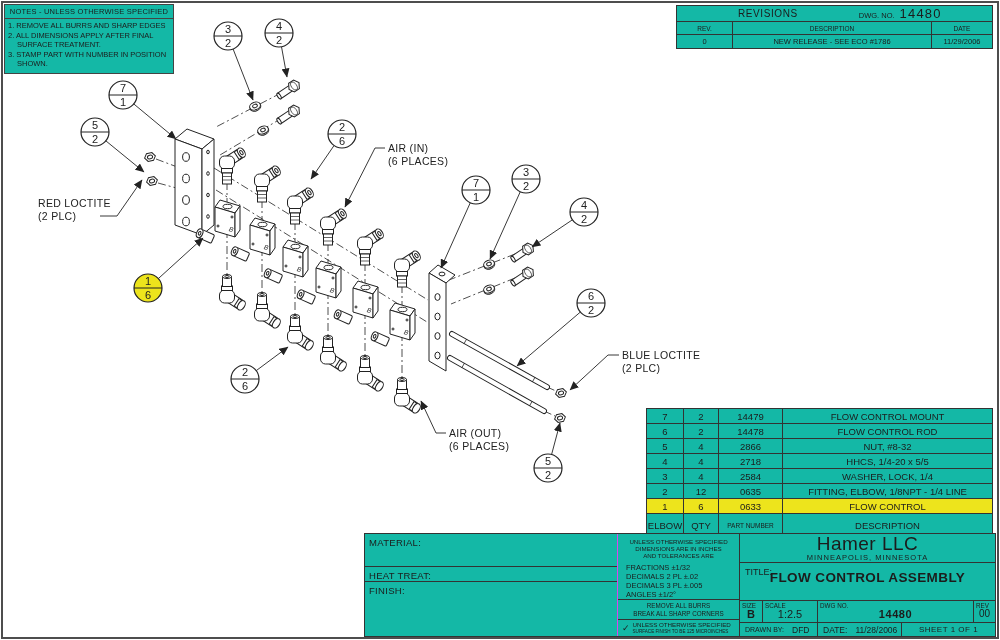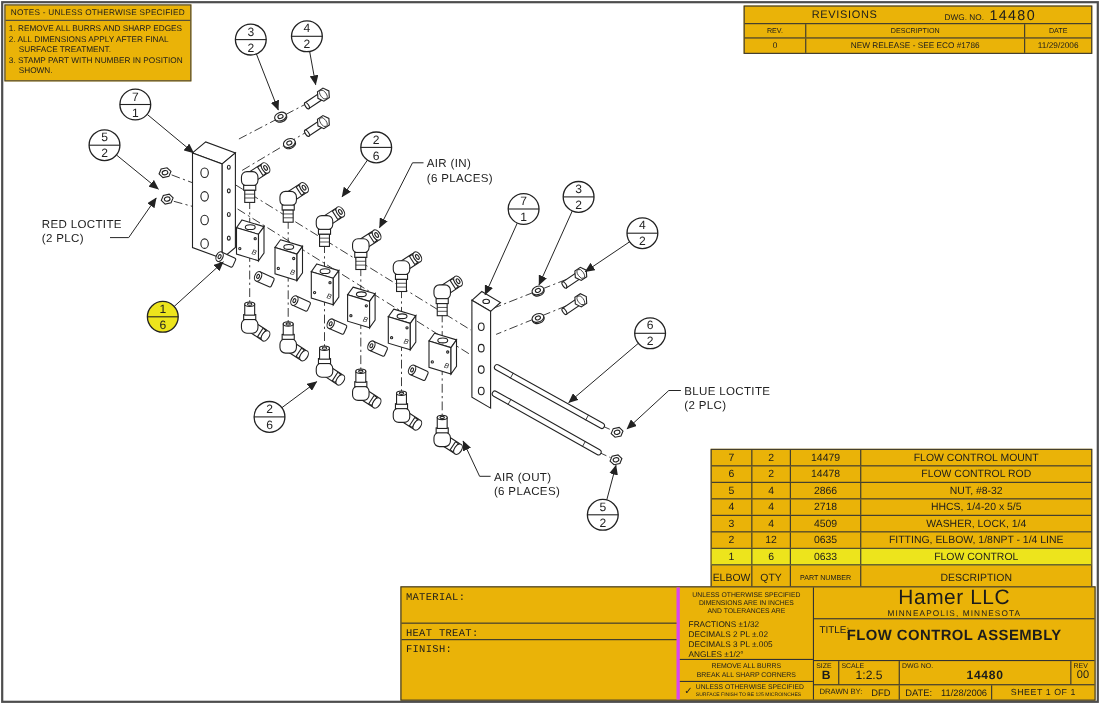"NOTES - UNLESS OTHERWISE SPECIFIED" .box { background: #eab308 -> #14b8a6 }
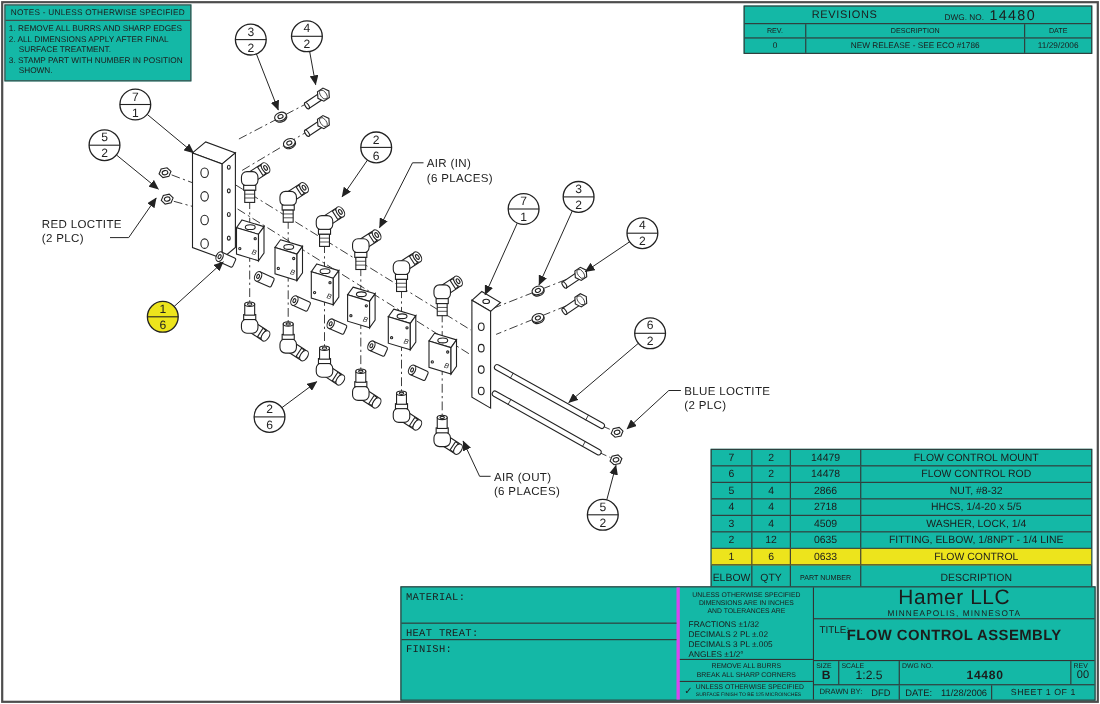"4509" div.pc { text: 4509 -> 2584 }
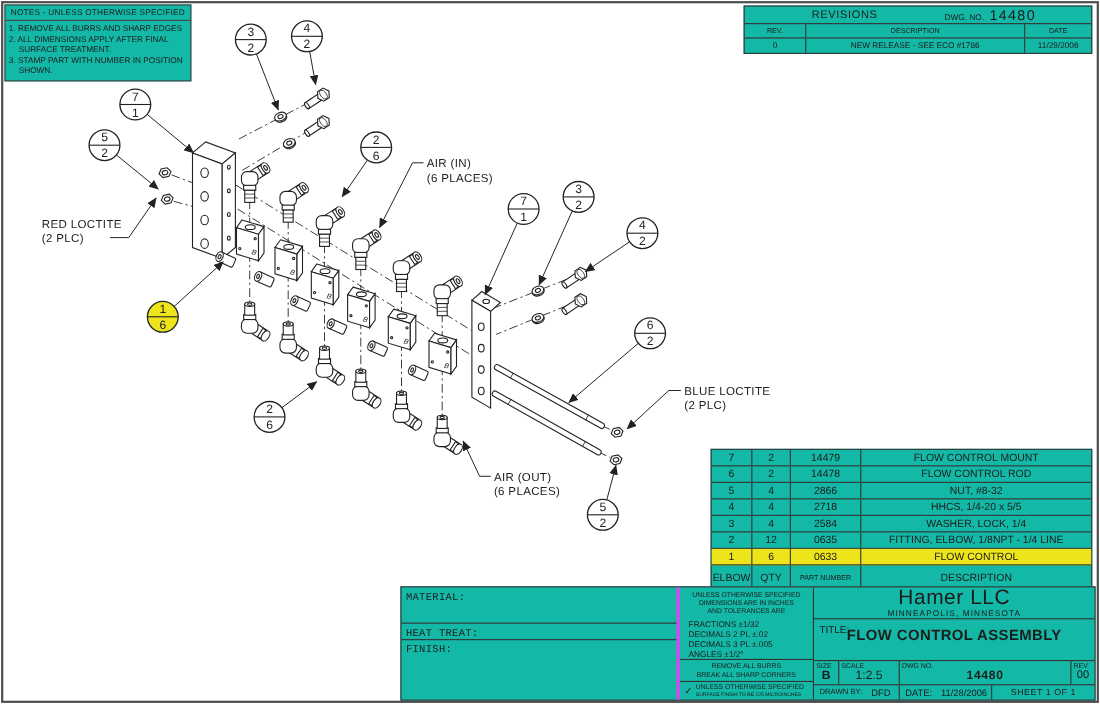"MATERIAL:" #tb-mat { border-right: 3px solid #d946ef -> 1px solid #d946ef; font-family: Liberation Mono, monospace -> none }
